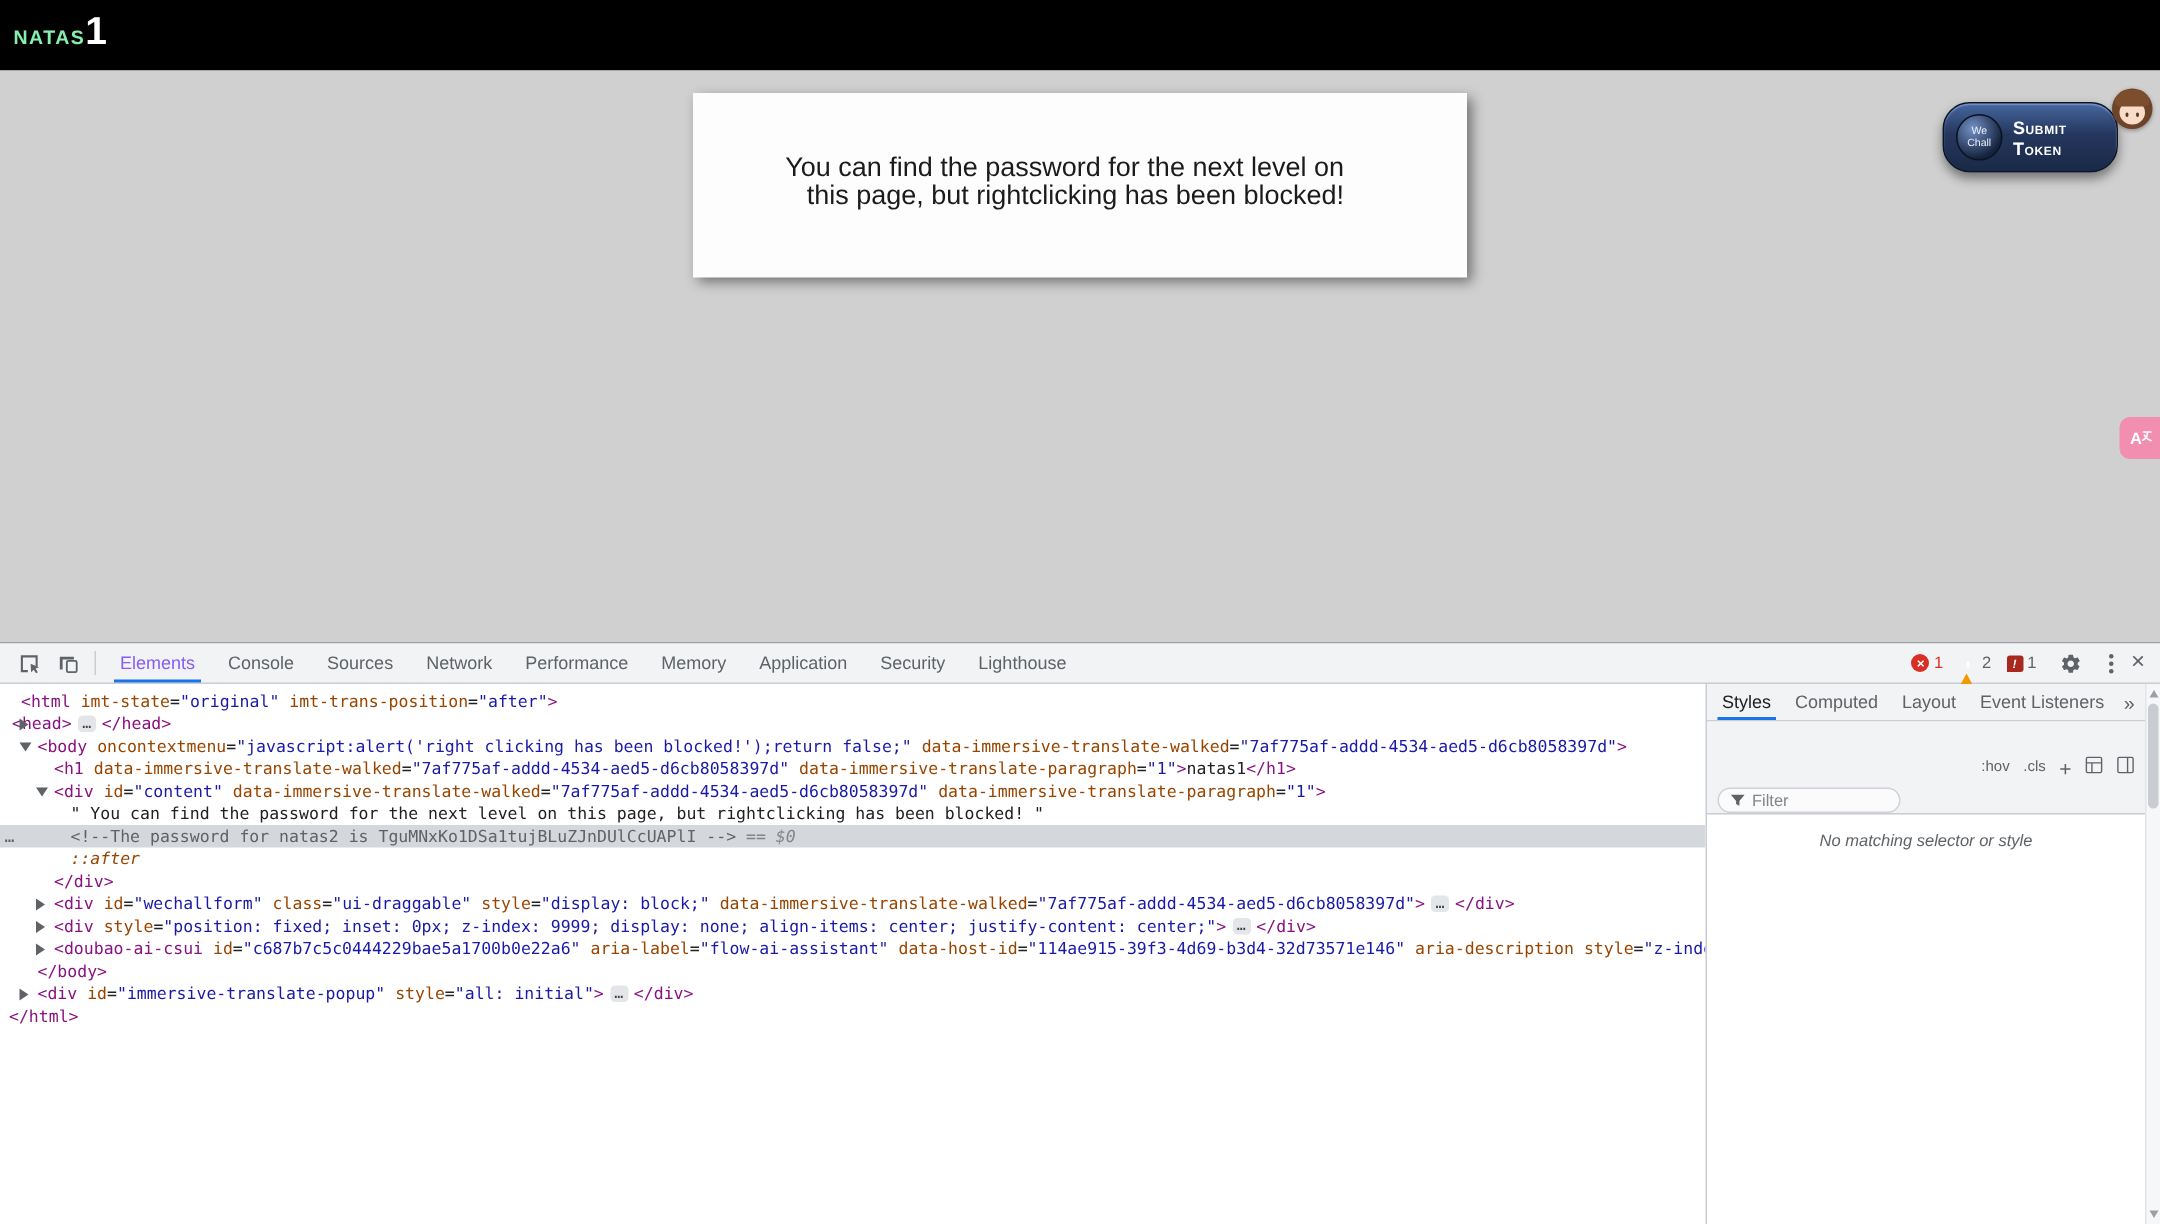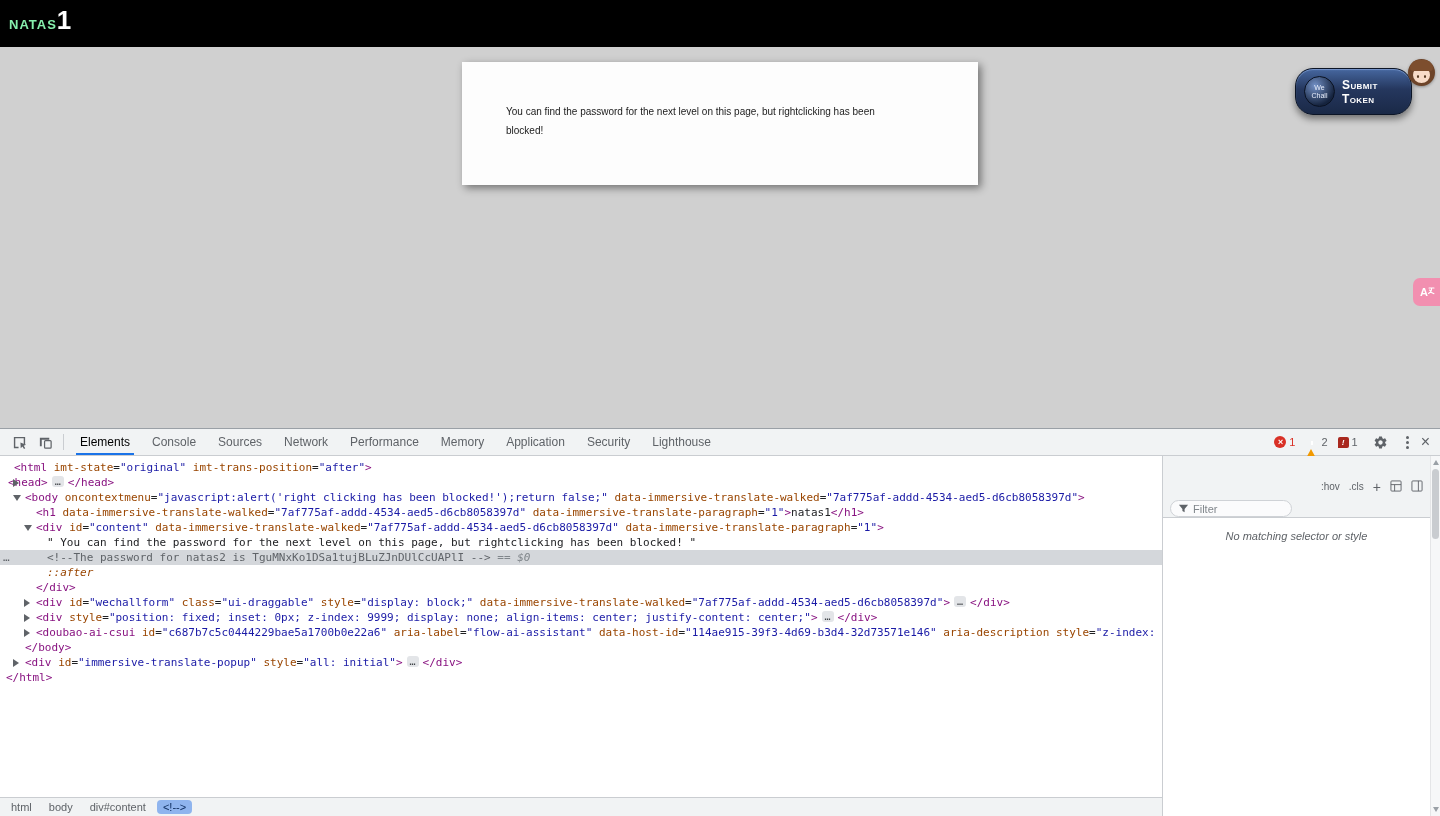"You can find the password" .card p { font-size: 10px -> 18px; text-align: none -> right }
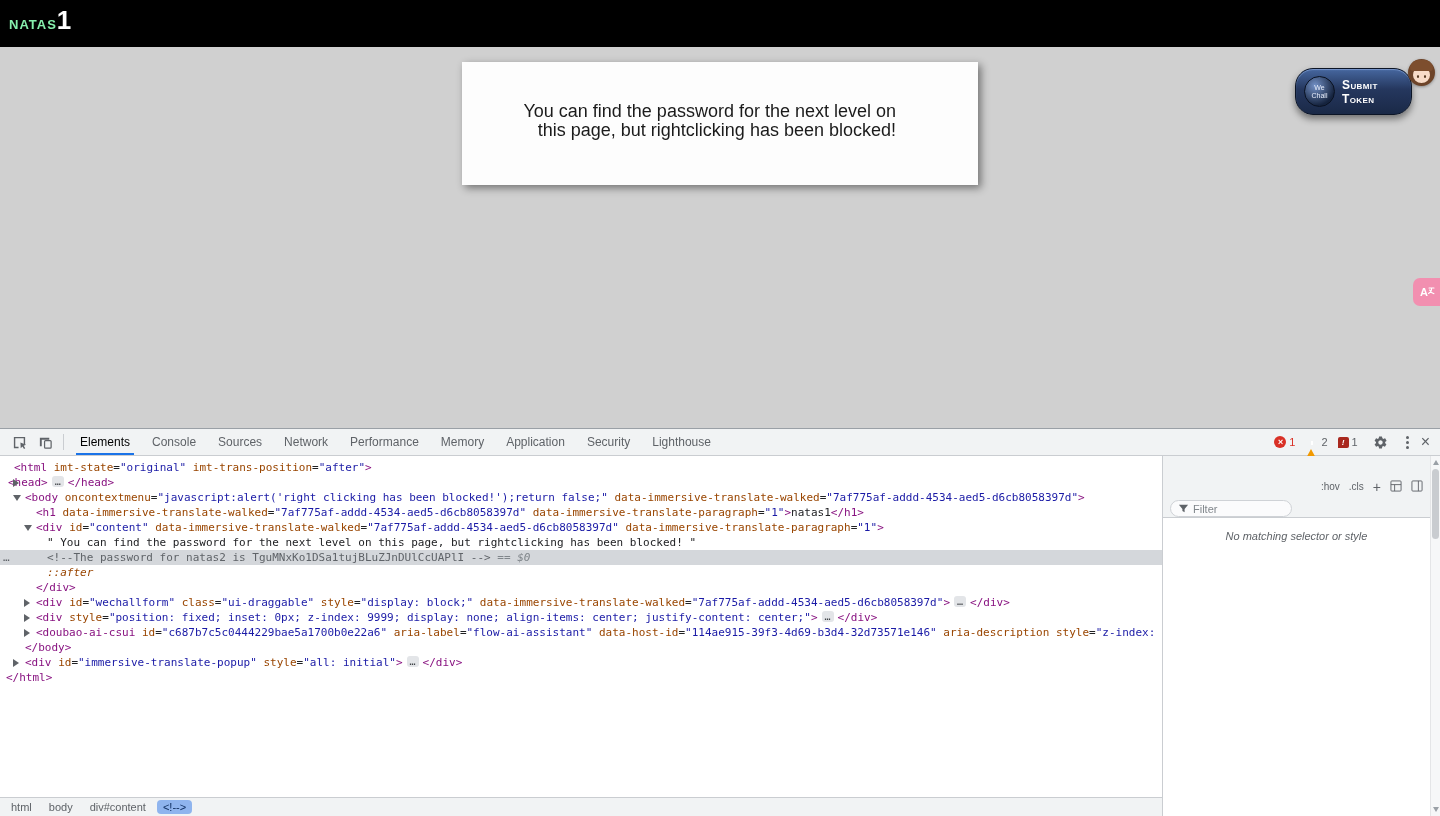"Elements" .dt-tab.active { color: #000000 -> #8b5cf6 }
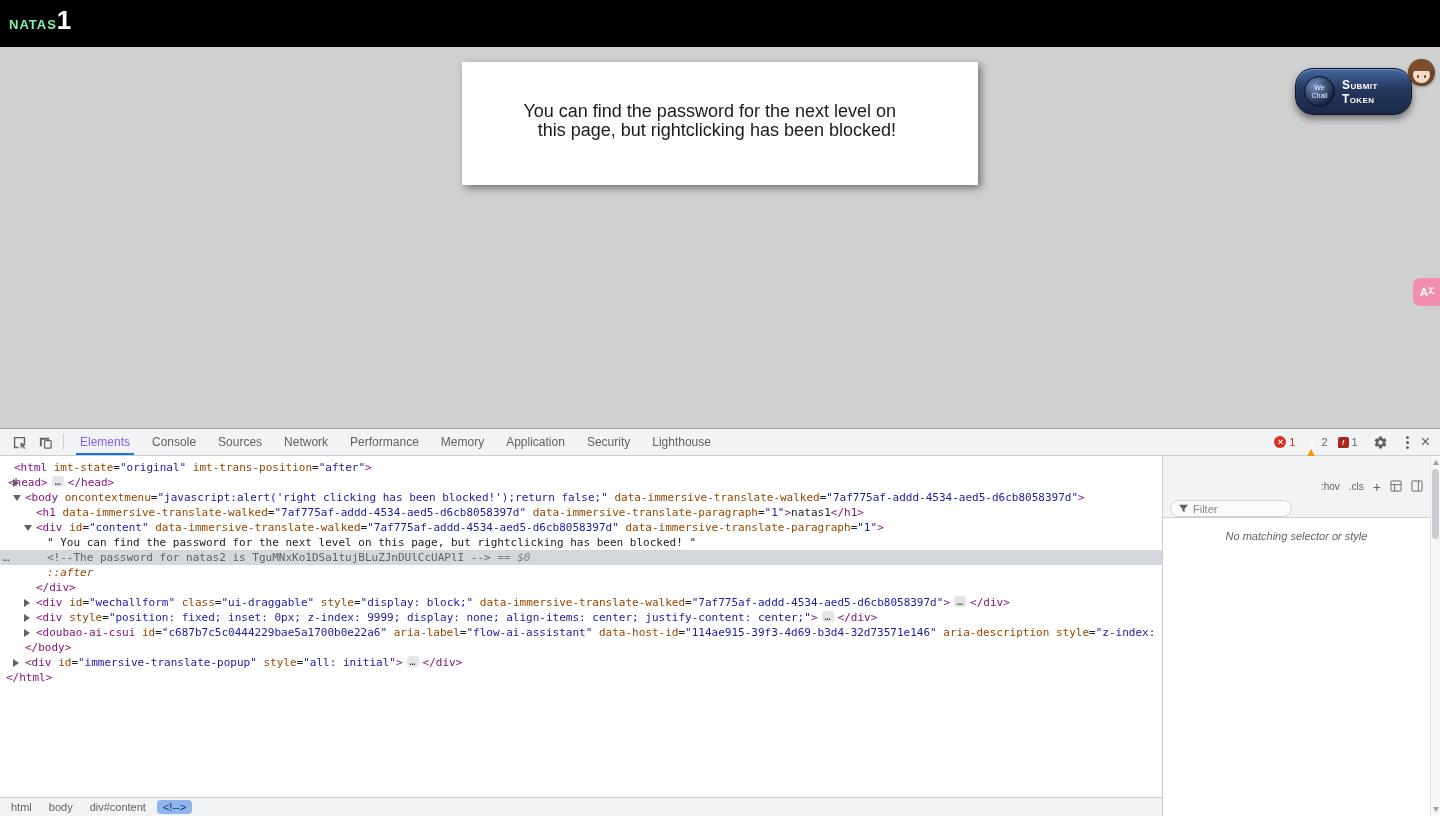"Styles" div.sp-tabs { html: none -> <div> <div> <div>Styles</div> <div>Computed</div> <div>Layout</div> <div>Event Listeners</div> </div> <span>»</span> </div> }
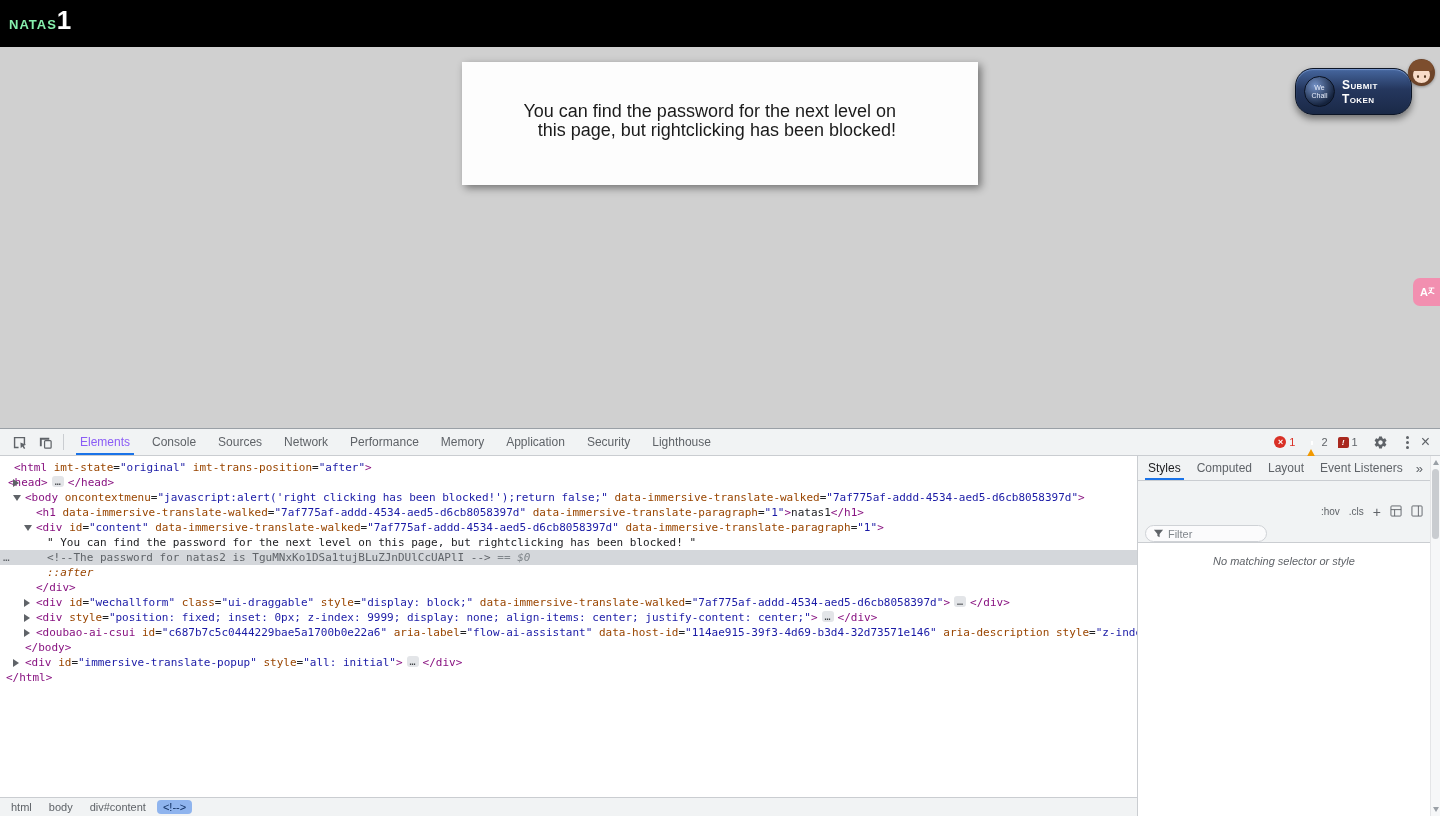"html" div.dt-crumbs { html: <div> <span>html</span> <span>body</span> <span>div#content</span> <span>&lt;!--&gt;</span> </div> -> none }
